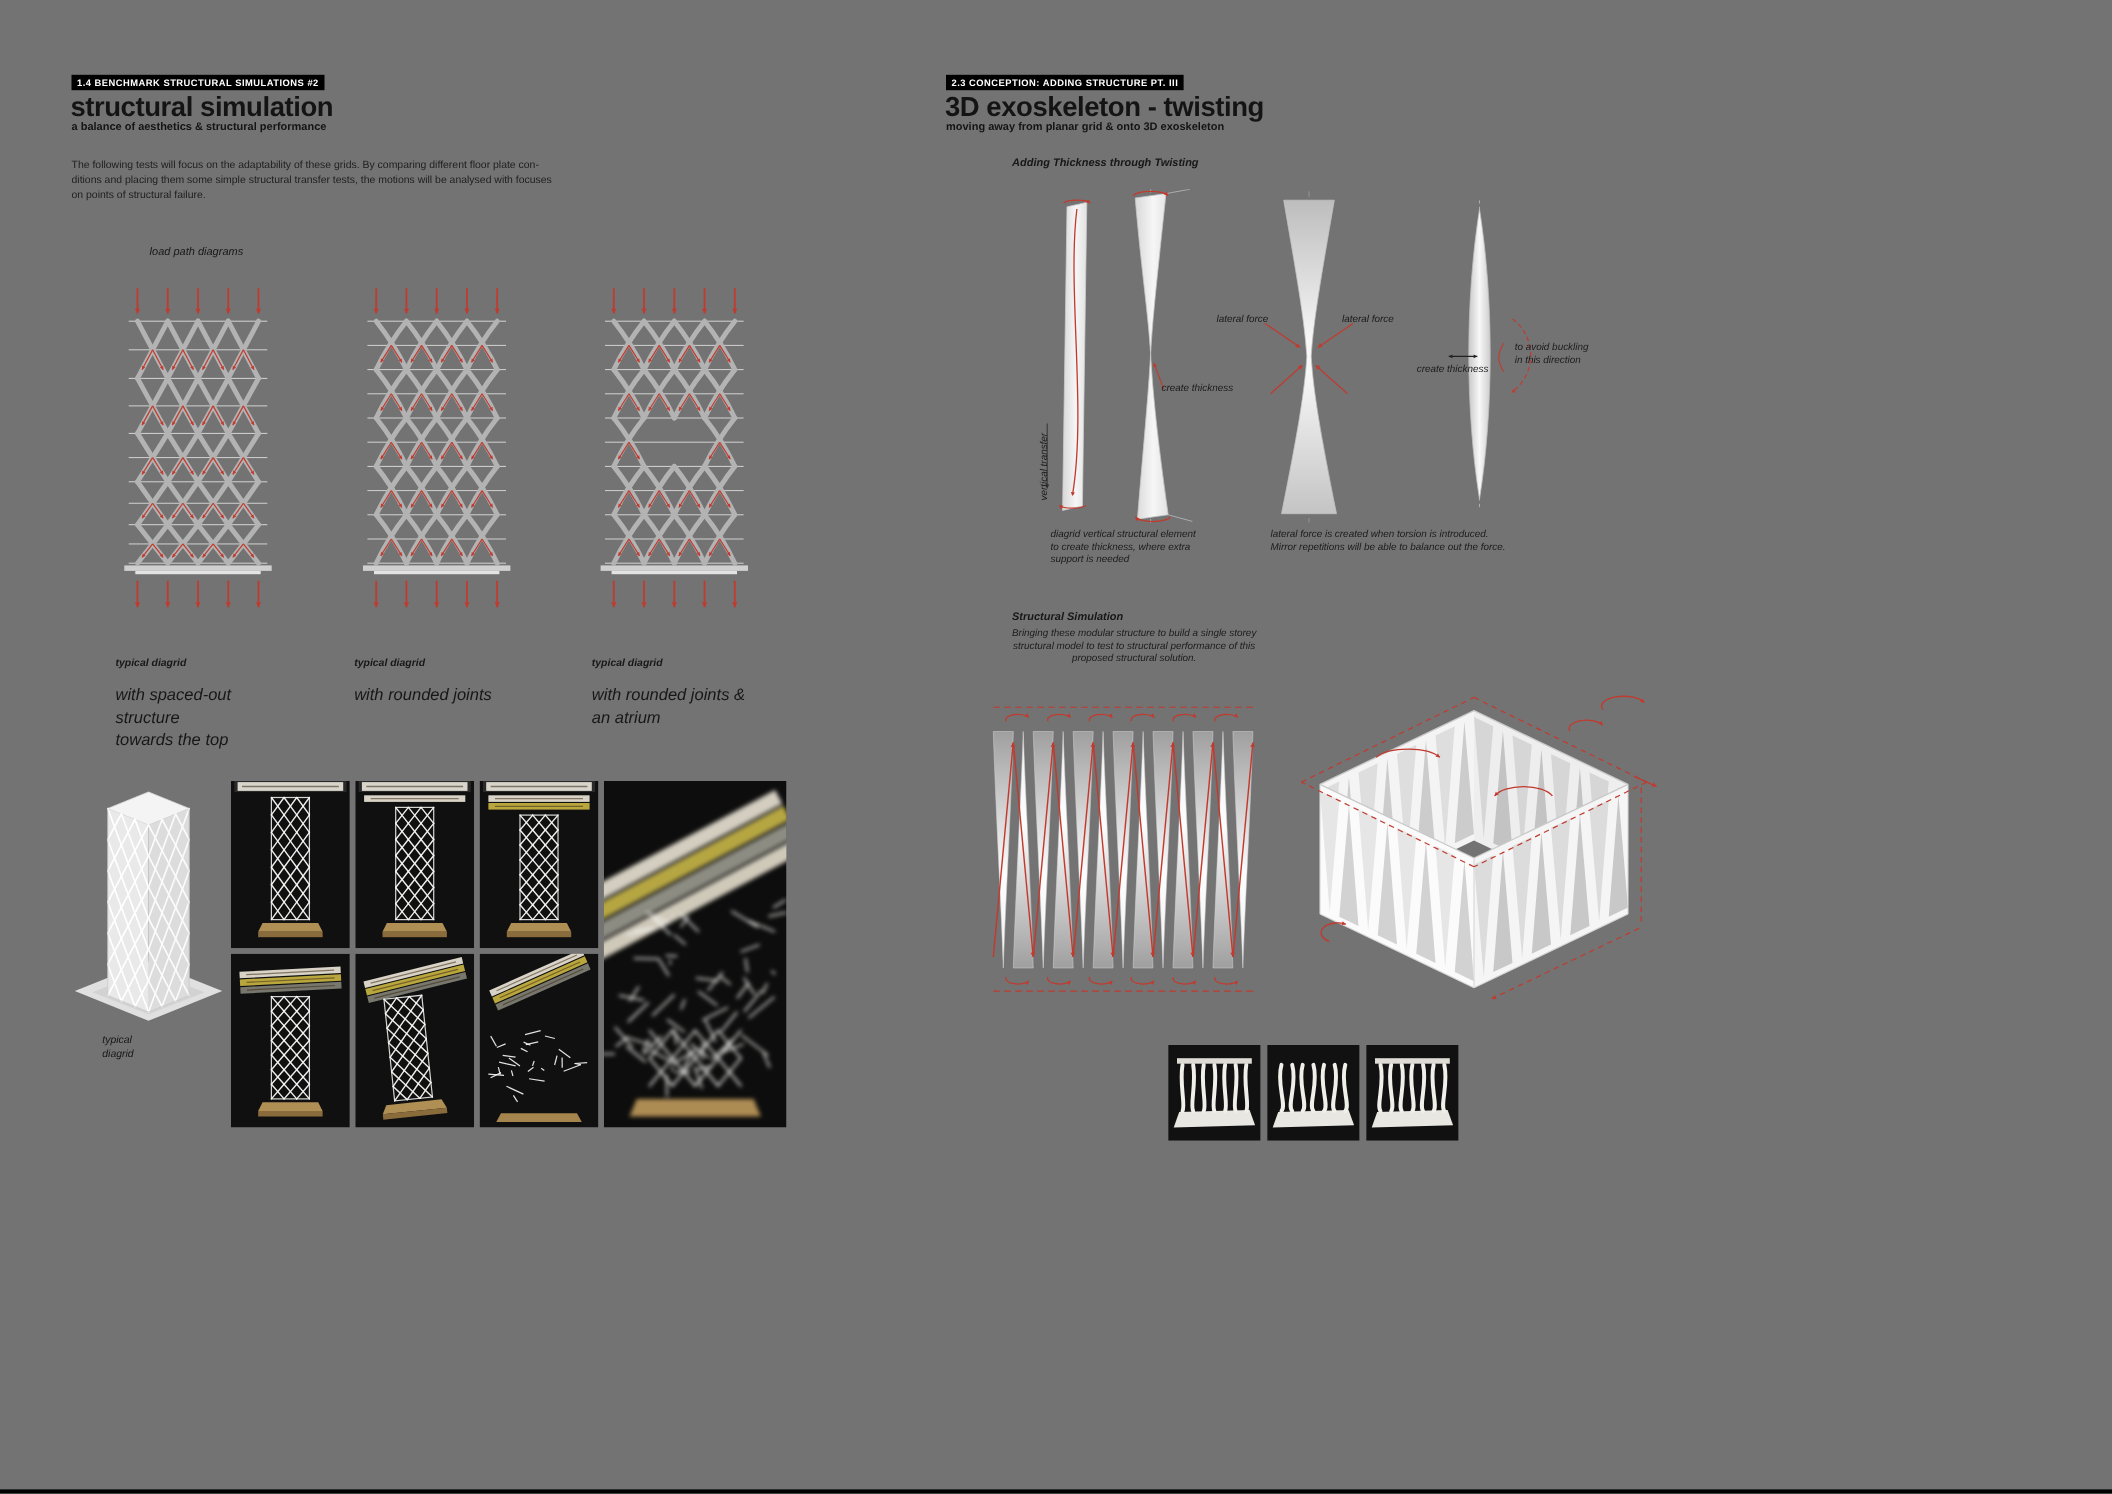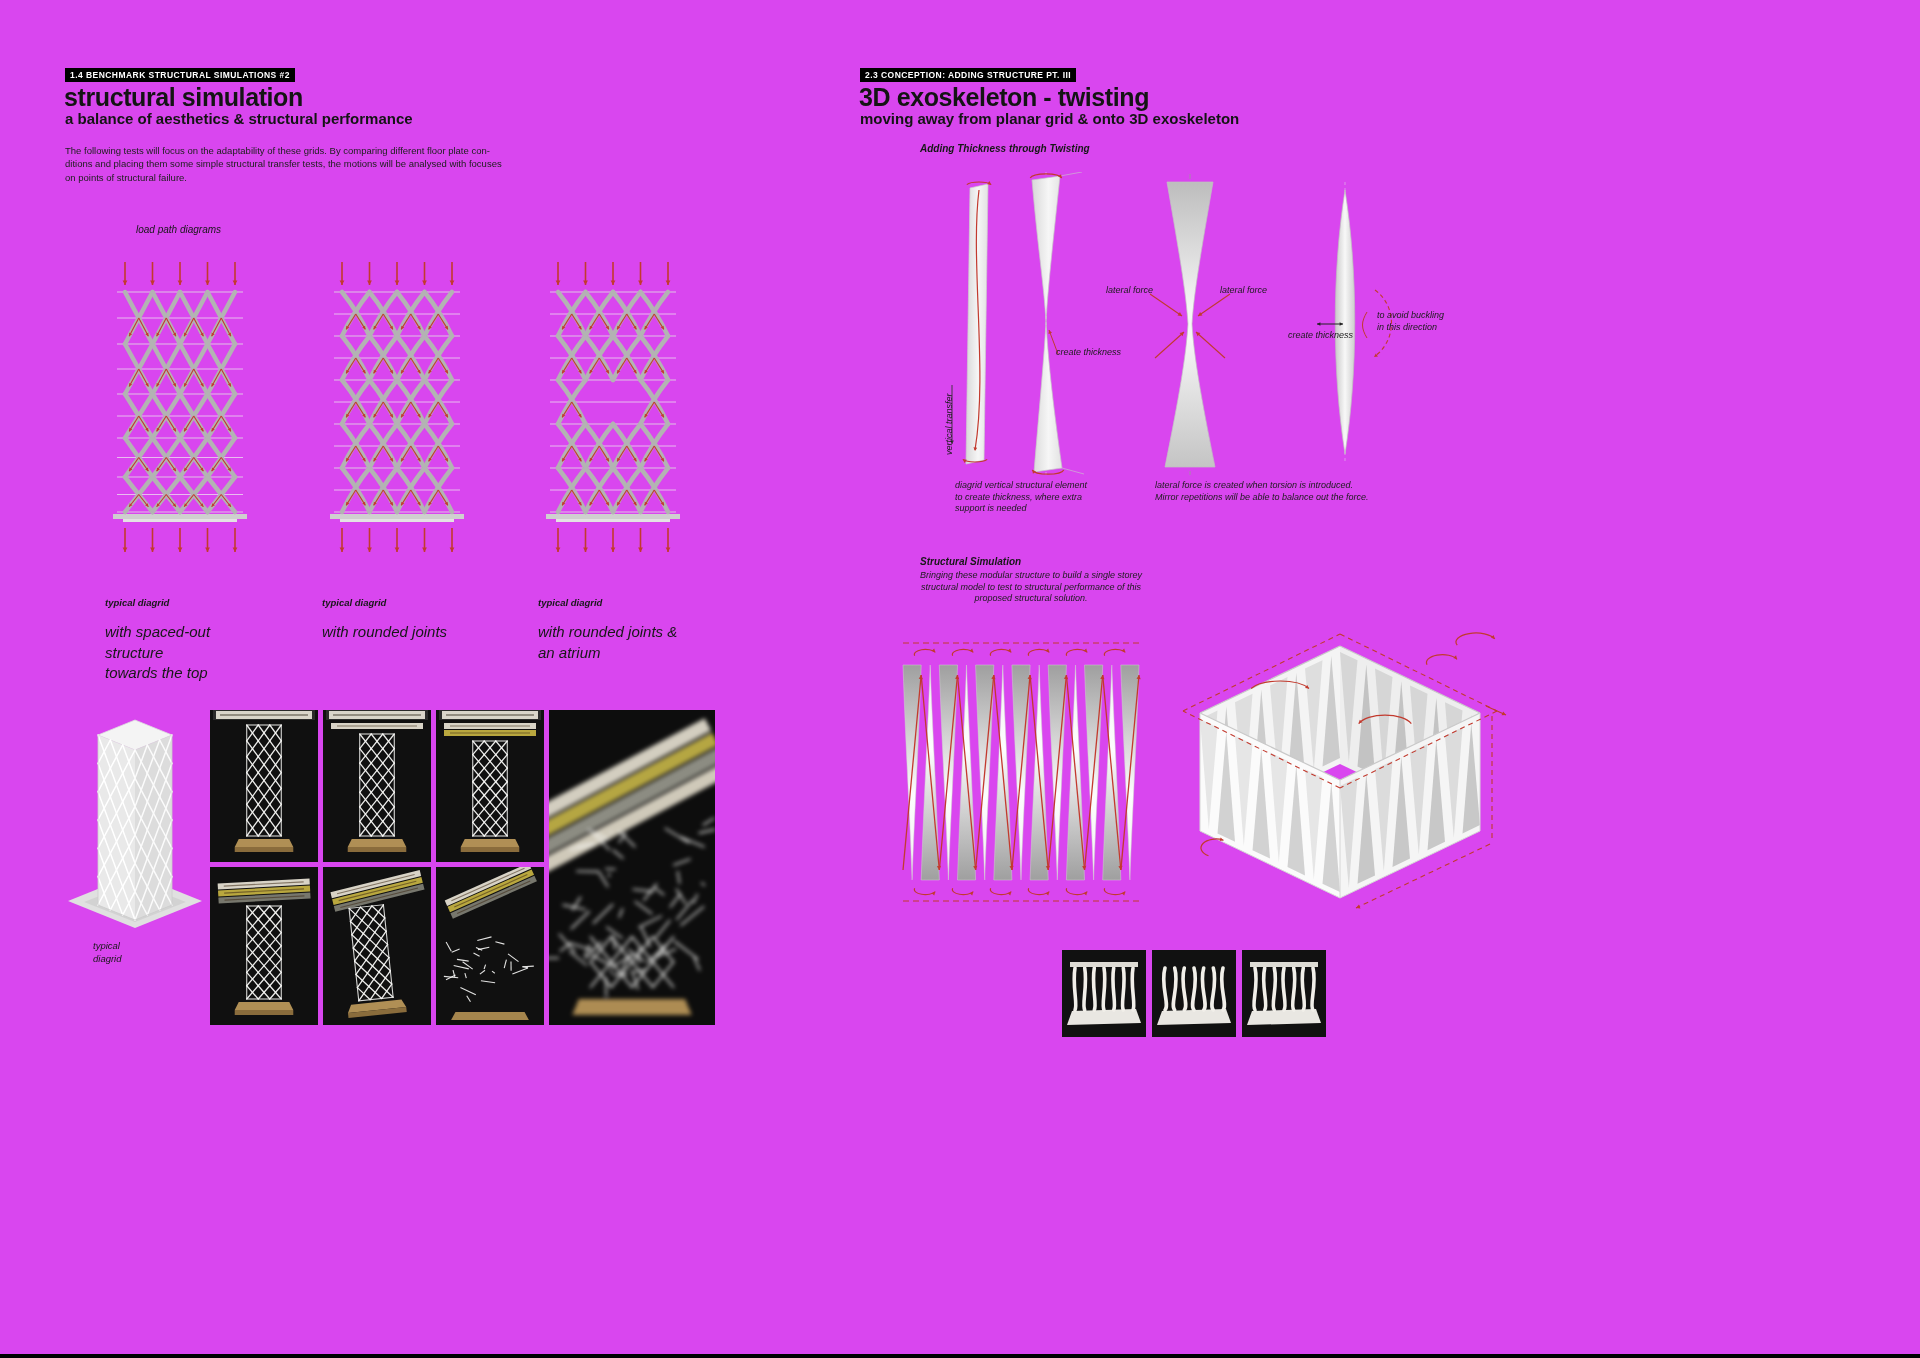"1.4 BENCHMARK STRUCTURAL SIMULATIONS #2" .canvas { background: #d946ef -> #737373 }
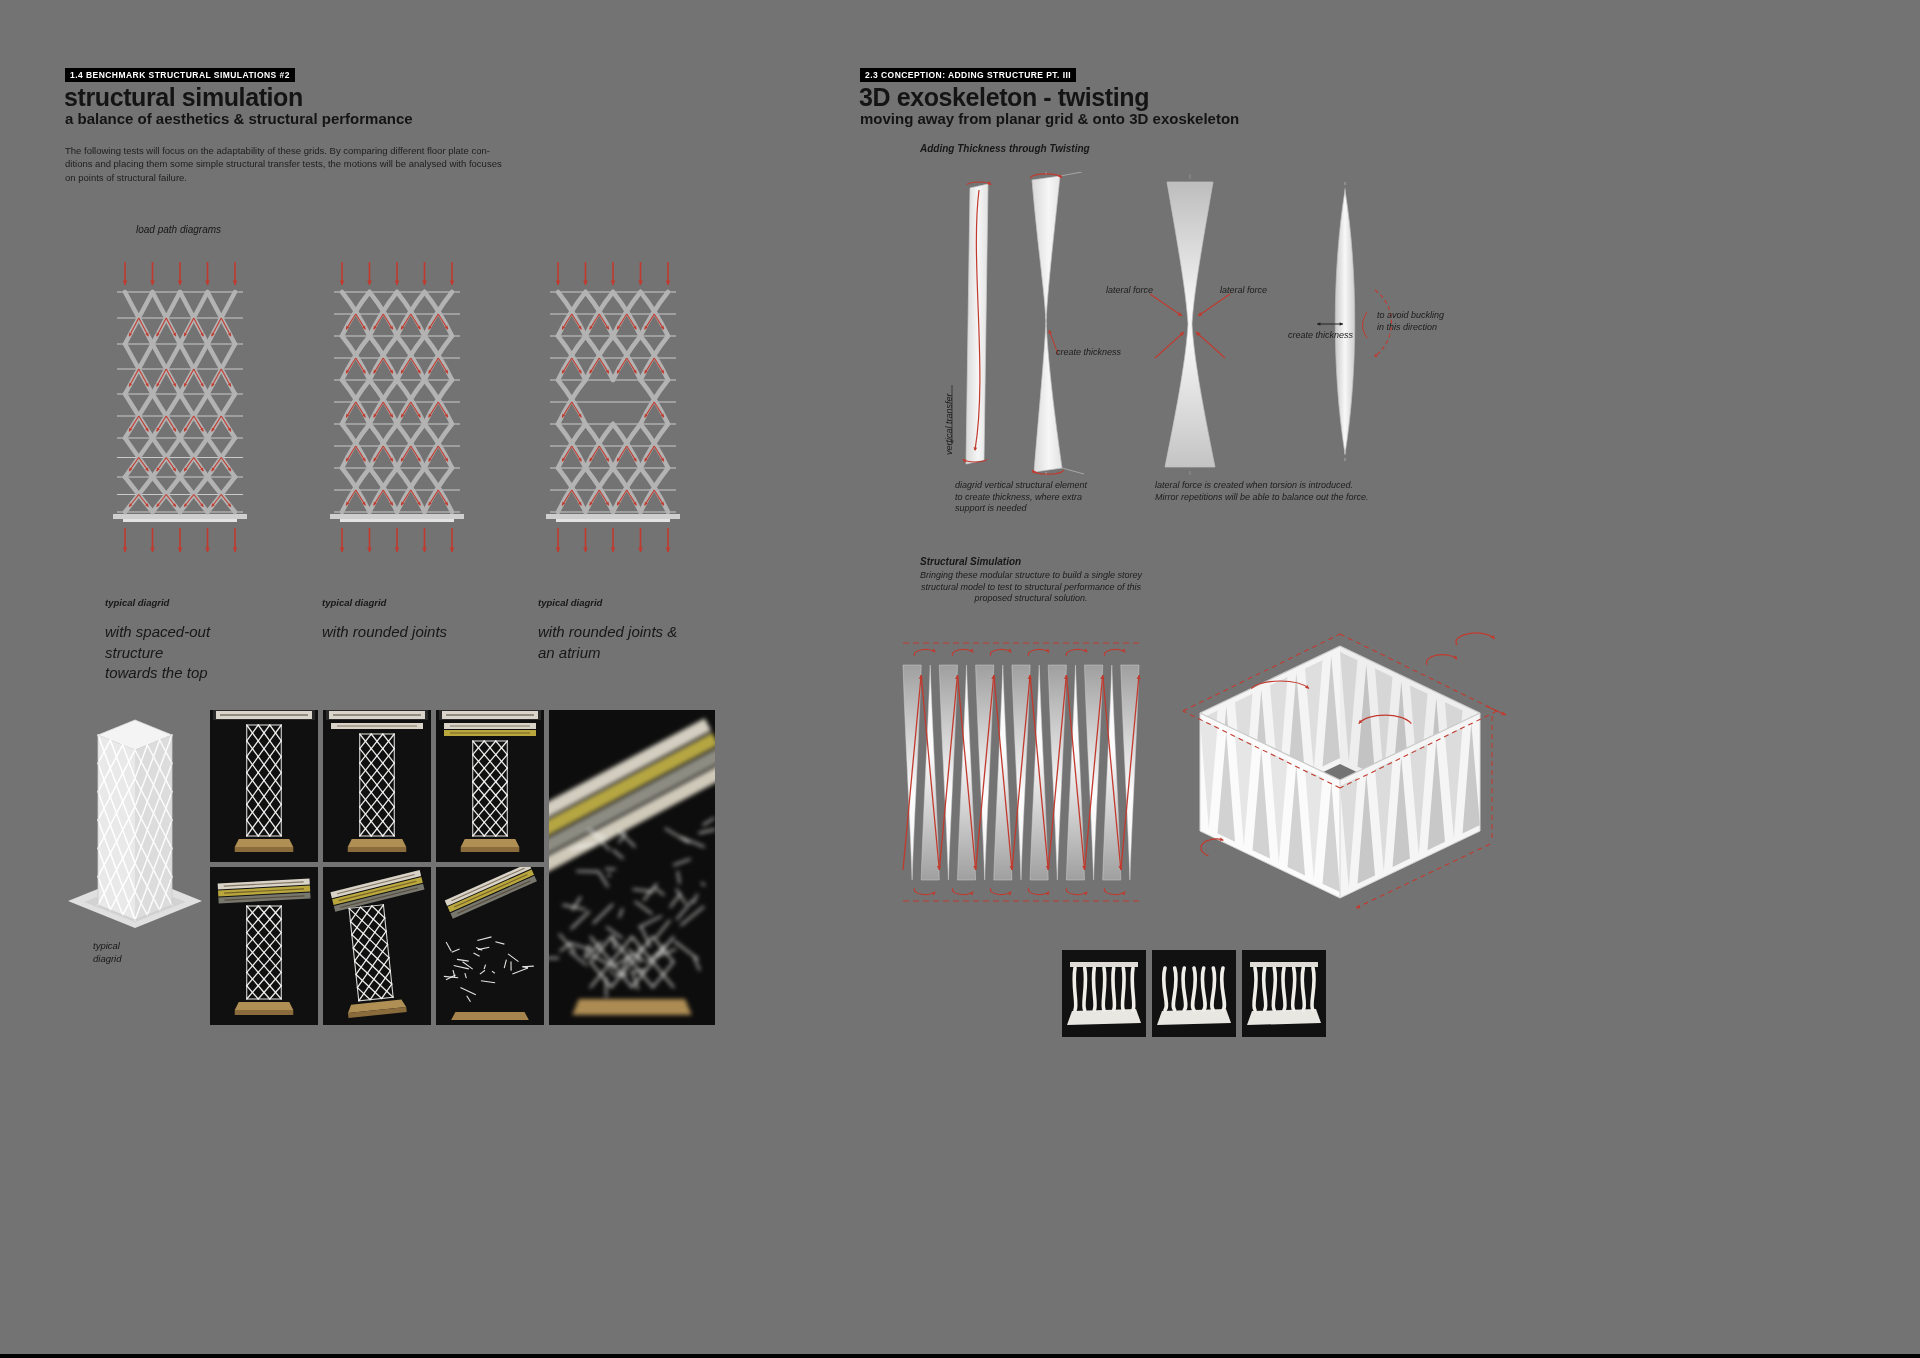"a balance of aesthetics &" .subtitle { font-size: 15px -> 10px }
